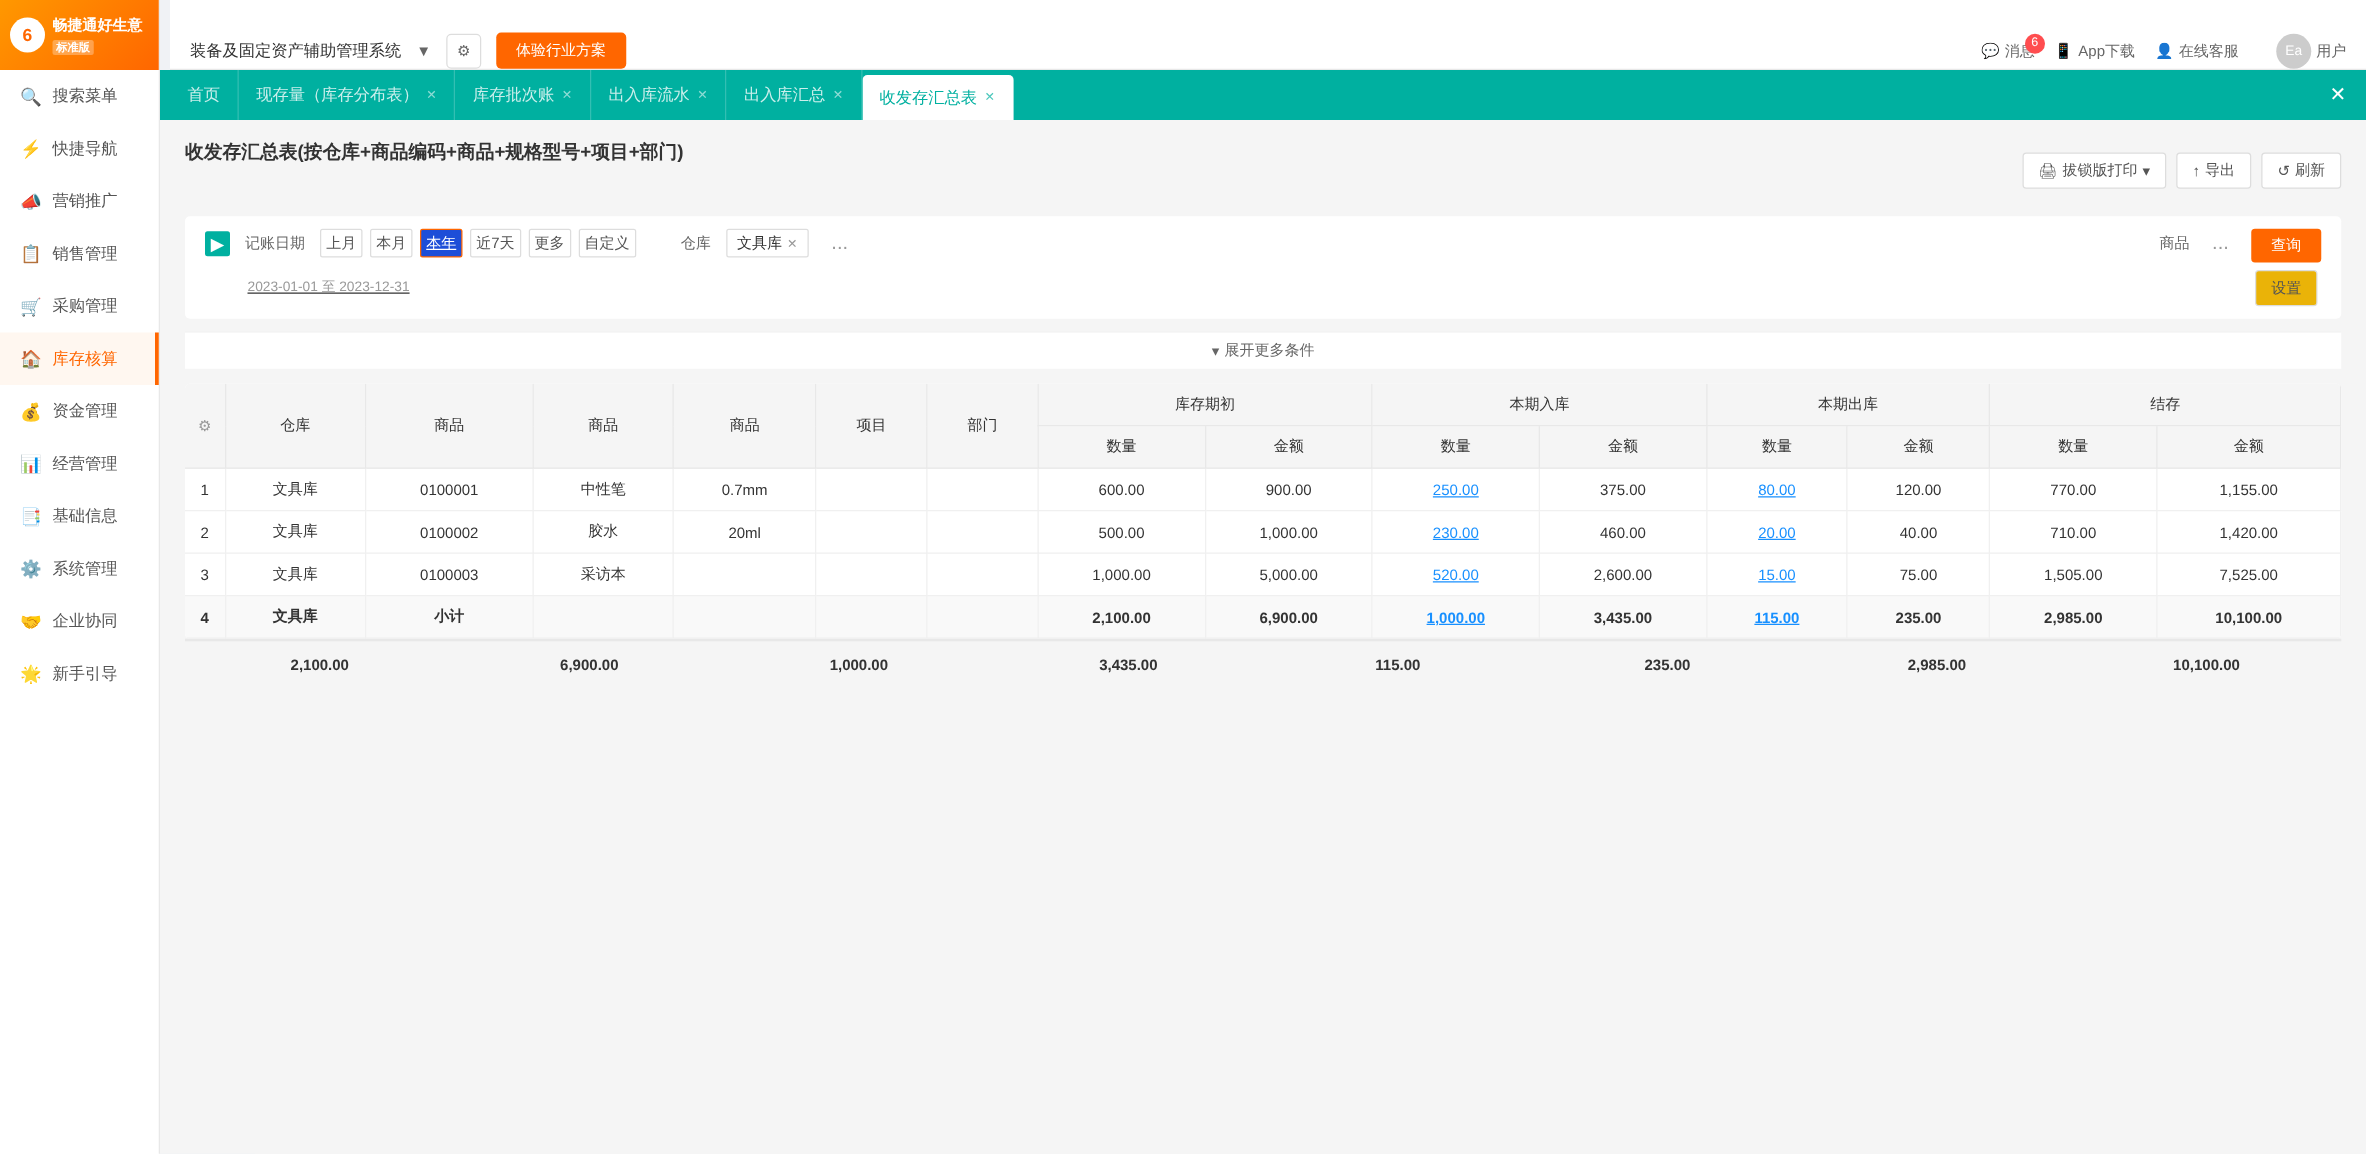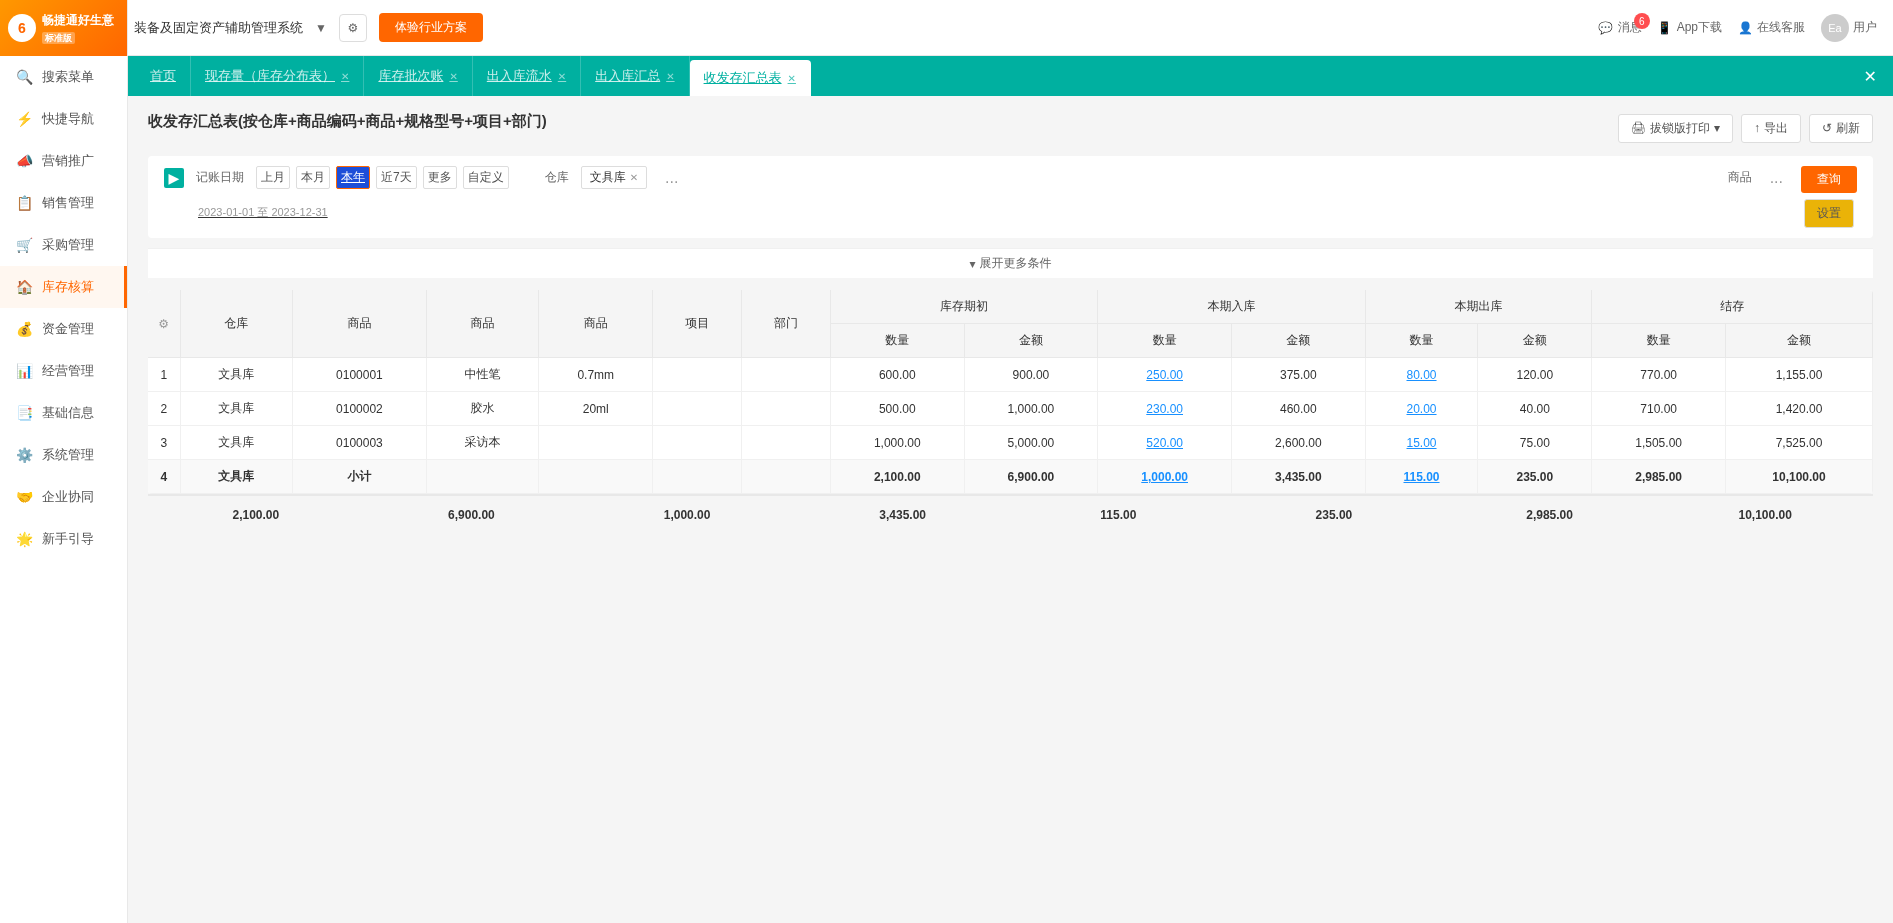"装备及固定资产辅助管理系统" .topbar { align-items: center -> flex-end; left: 118px -> 136px }
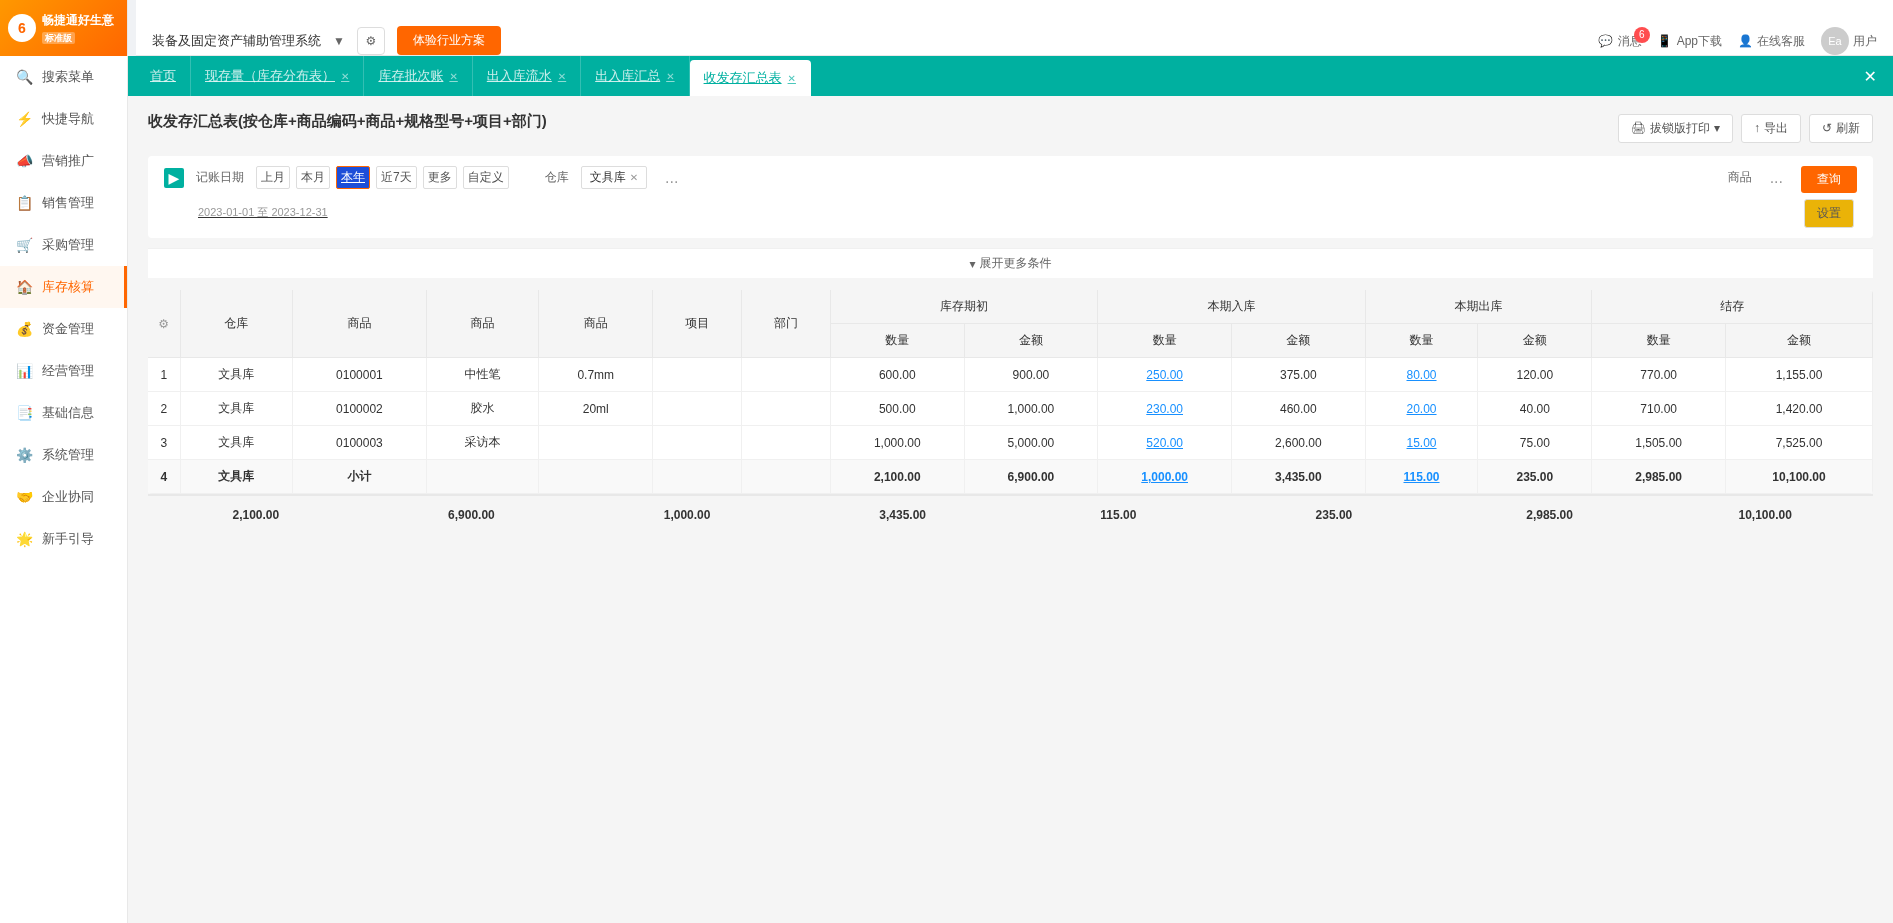"Ea" .user-avatar { margin-left: none -> 14px }
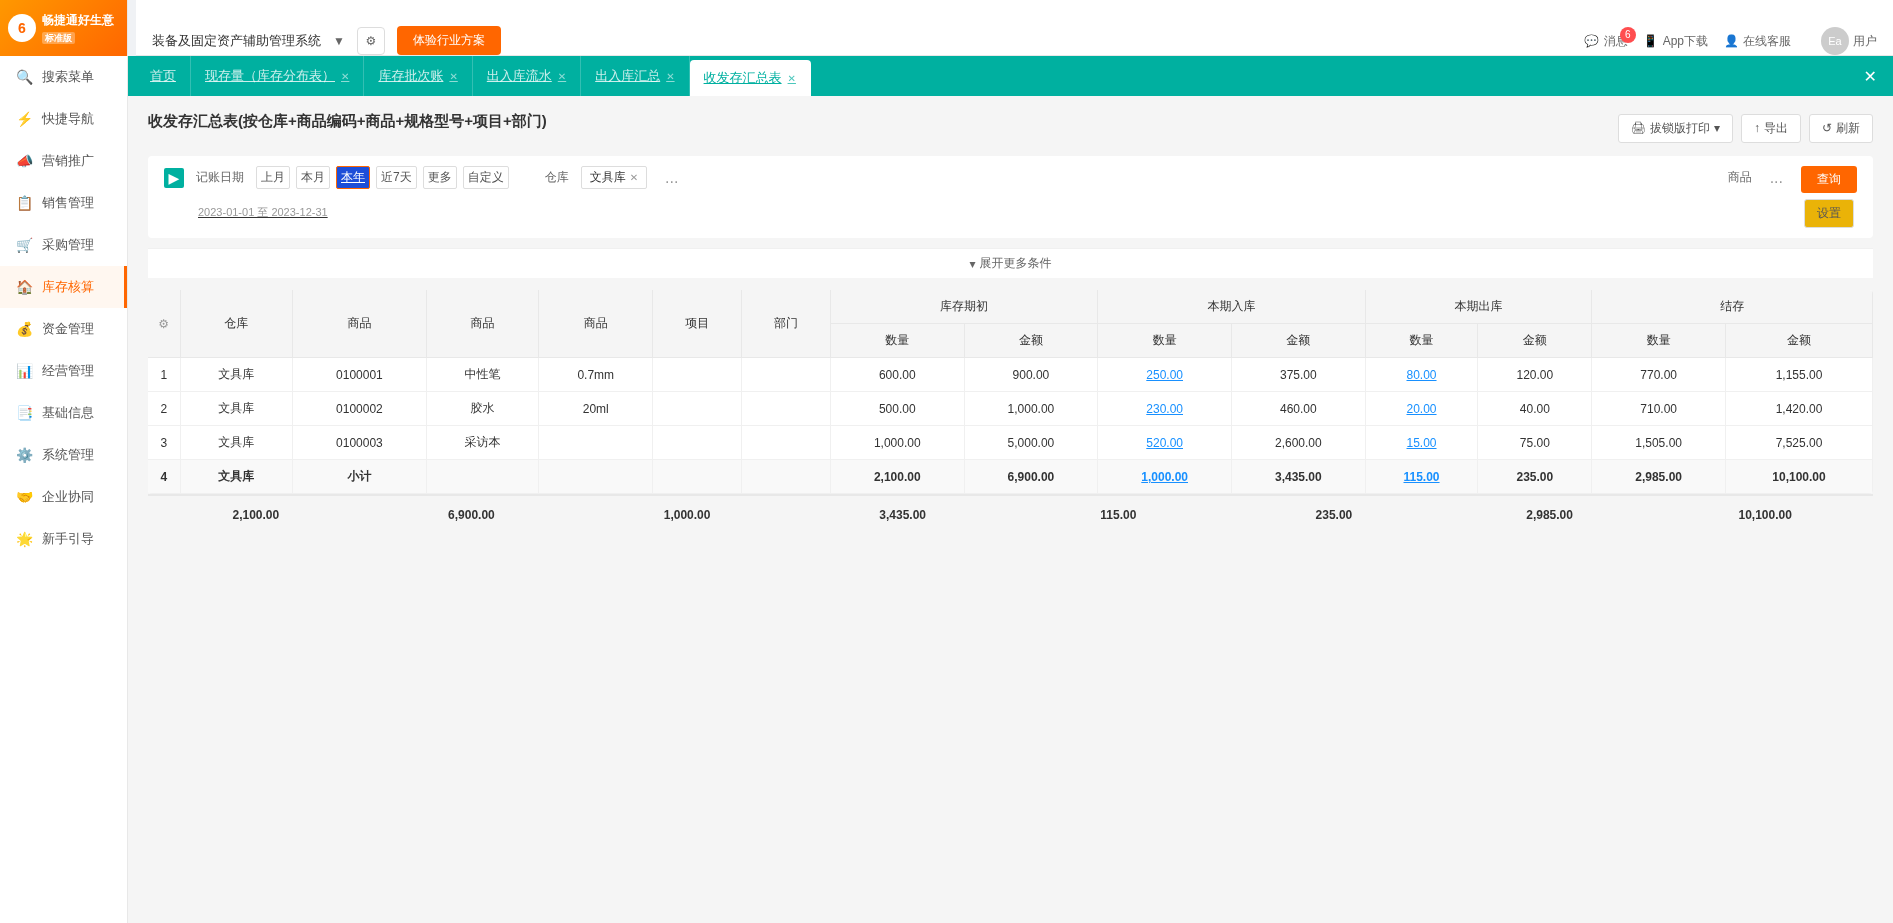"首页" .tab-item { text-decoration: underline -> none }
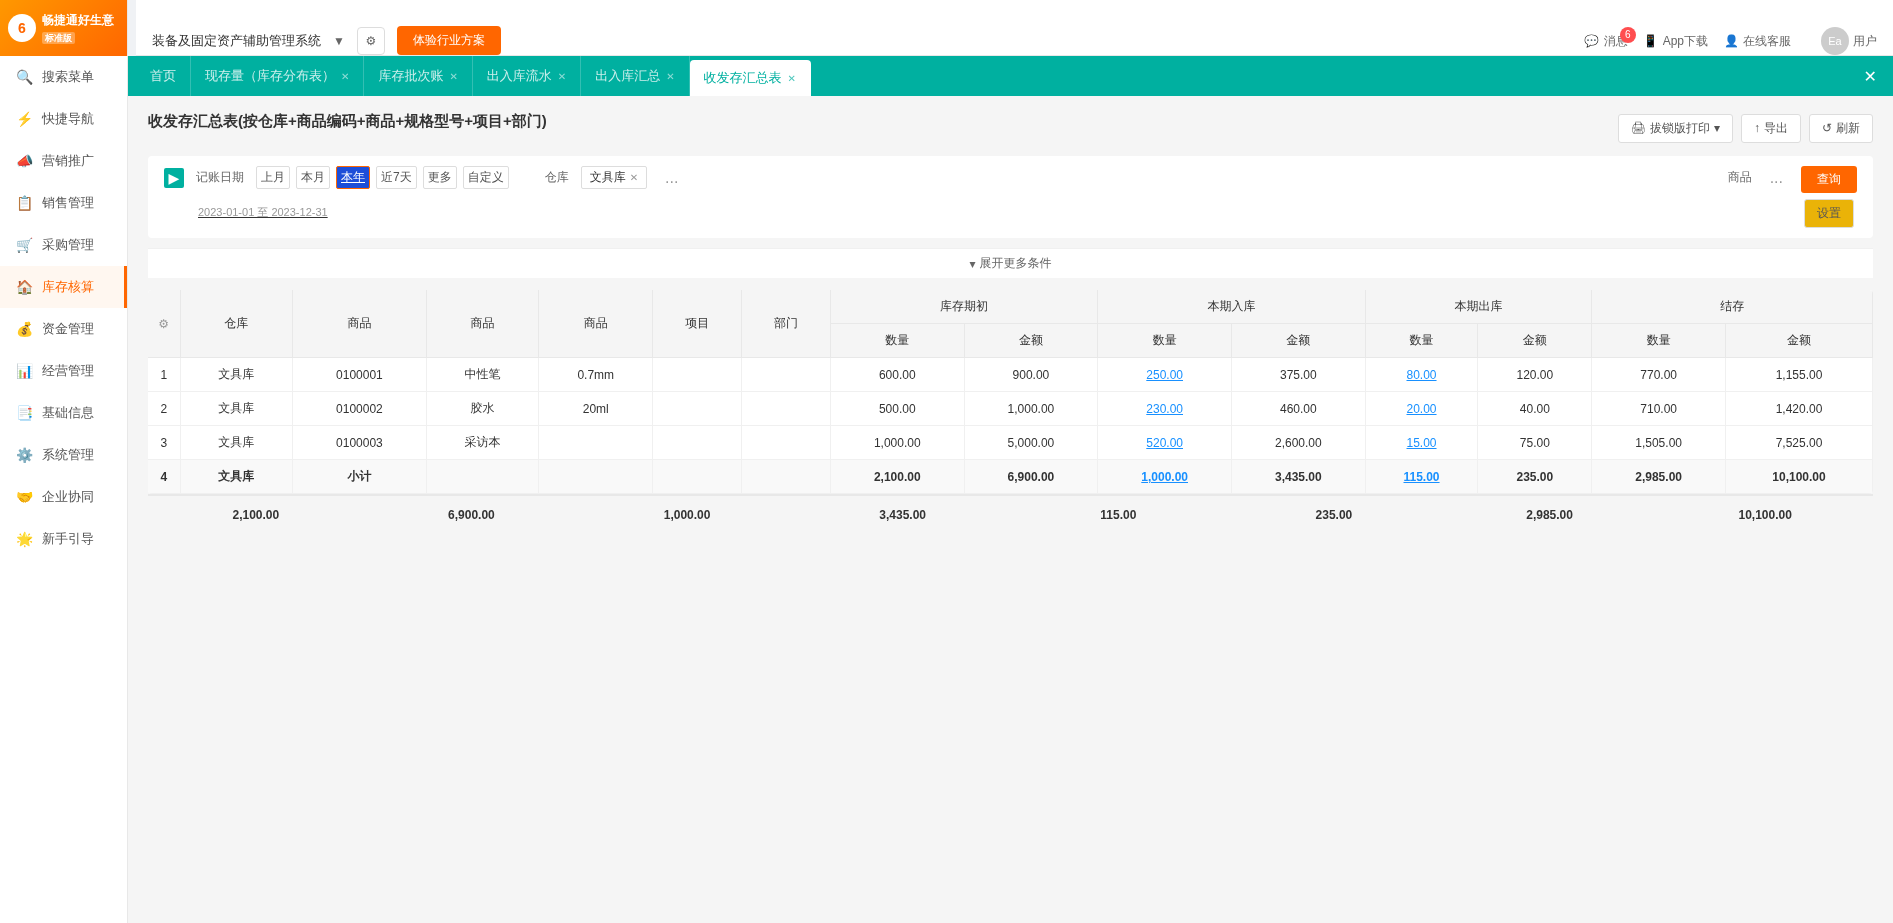"收发存汇总表(按仓库+商品编码+商品+规格型号+项目+部门)" .page-title { margin-bottom: 13px -> 30px }
